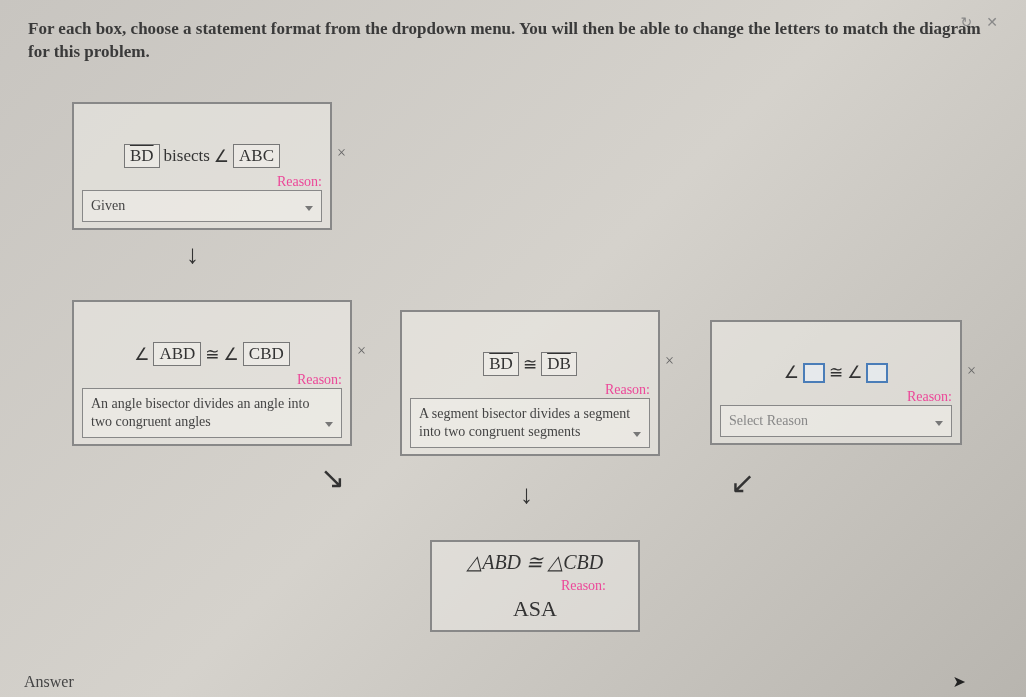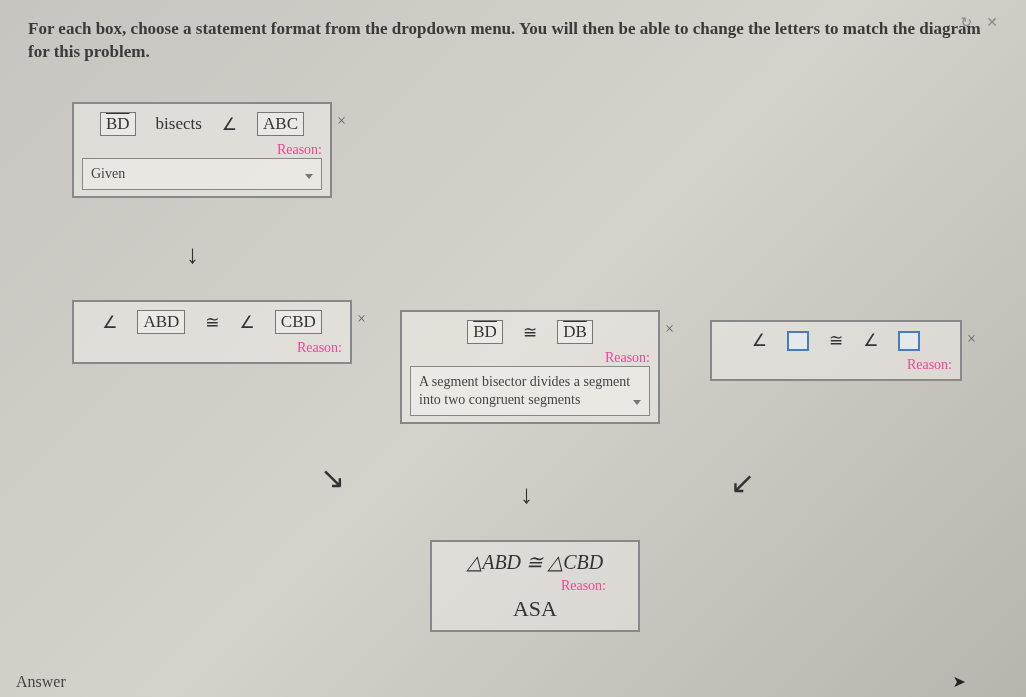"BD" .statement-row { gap: 20px -> 4px; margin-top: none -> 32px }
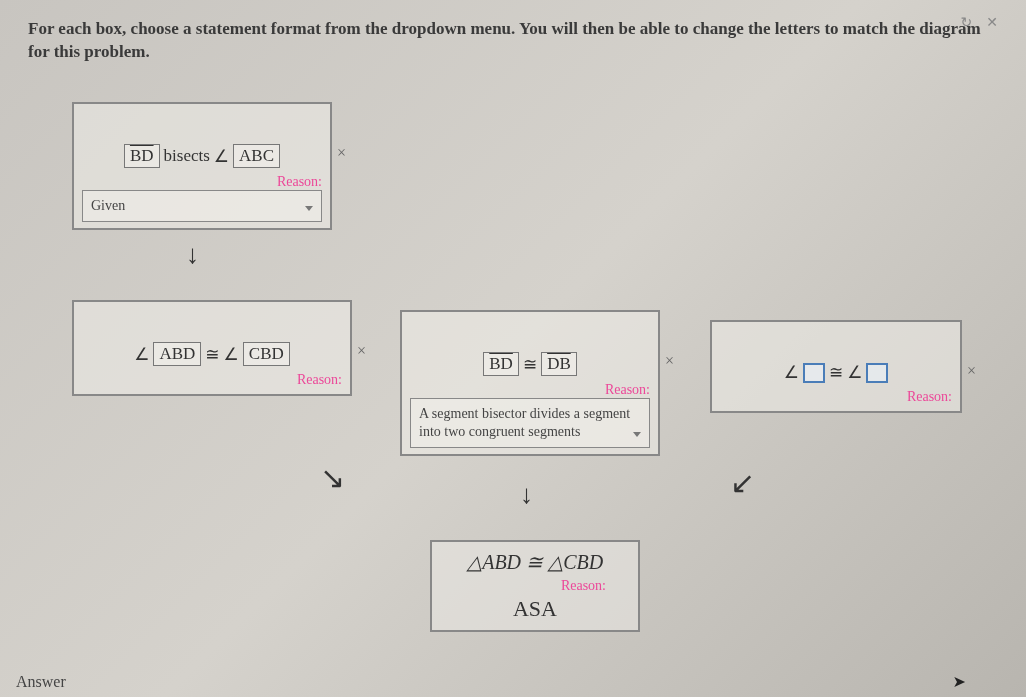"An angle bisector divides an" div.reason-select { html: none -> <div>An angle bisector divides an angle into two congruent angles</div> }
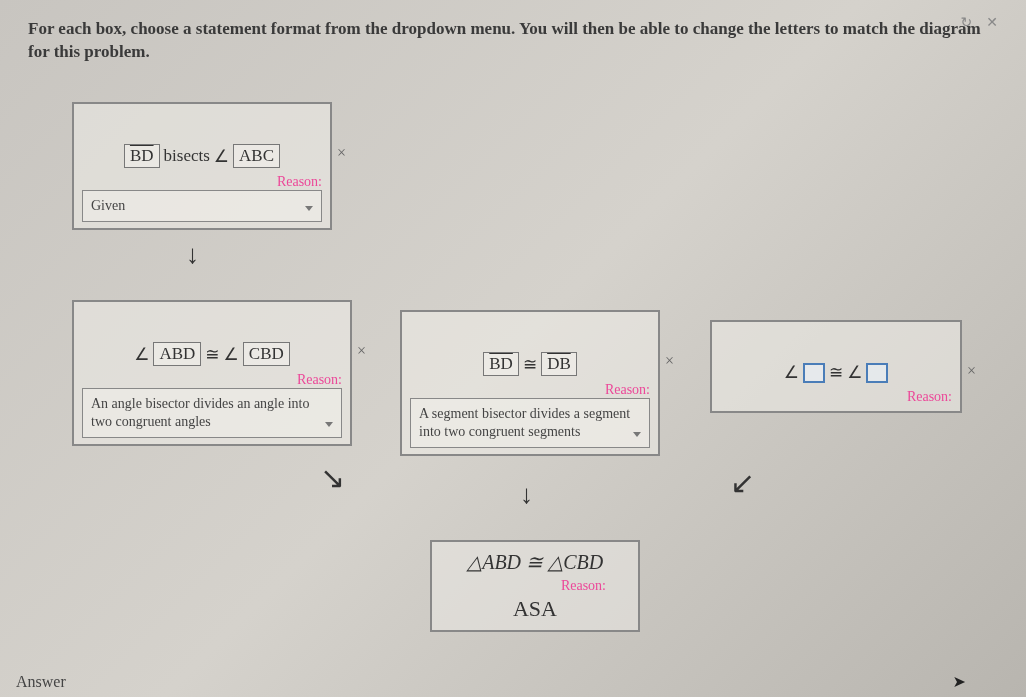"Select Reason" div.reason-select { html: none -> <div>Select Reason</div> }
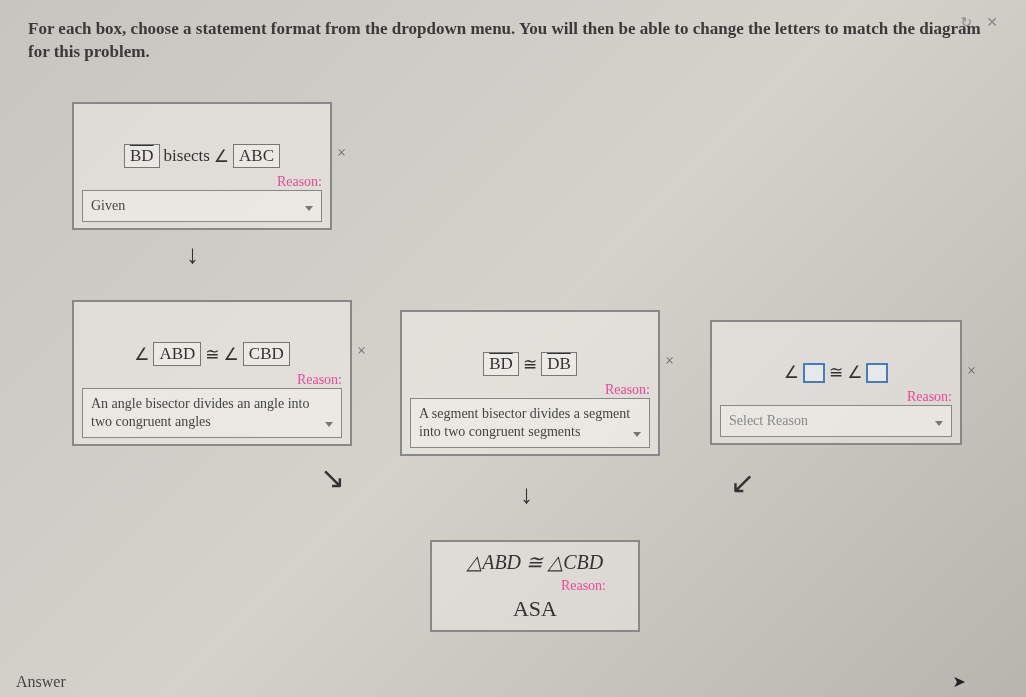"Answer" .footer-text { left: 16px -> 24px }
